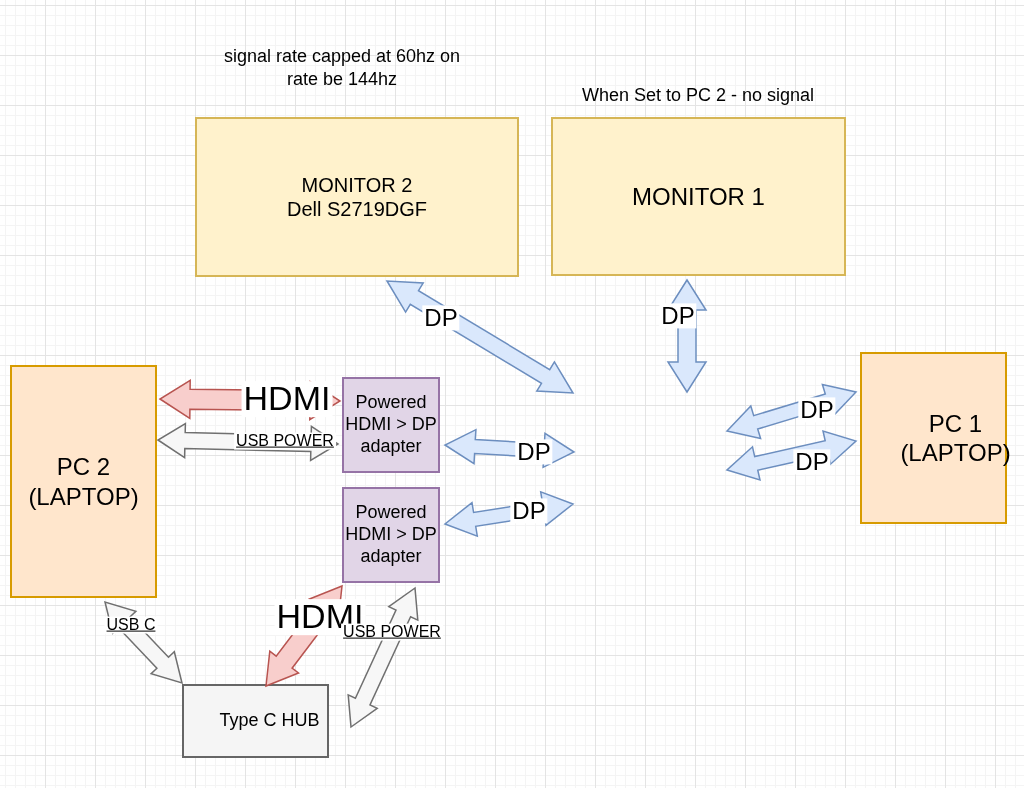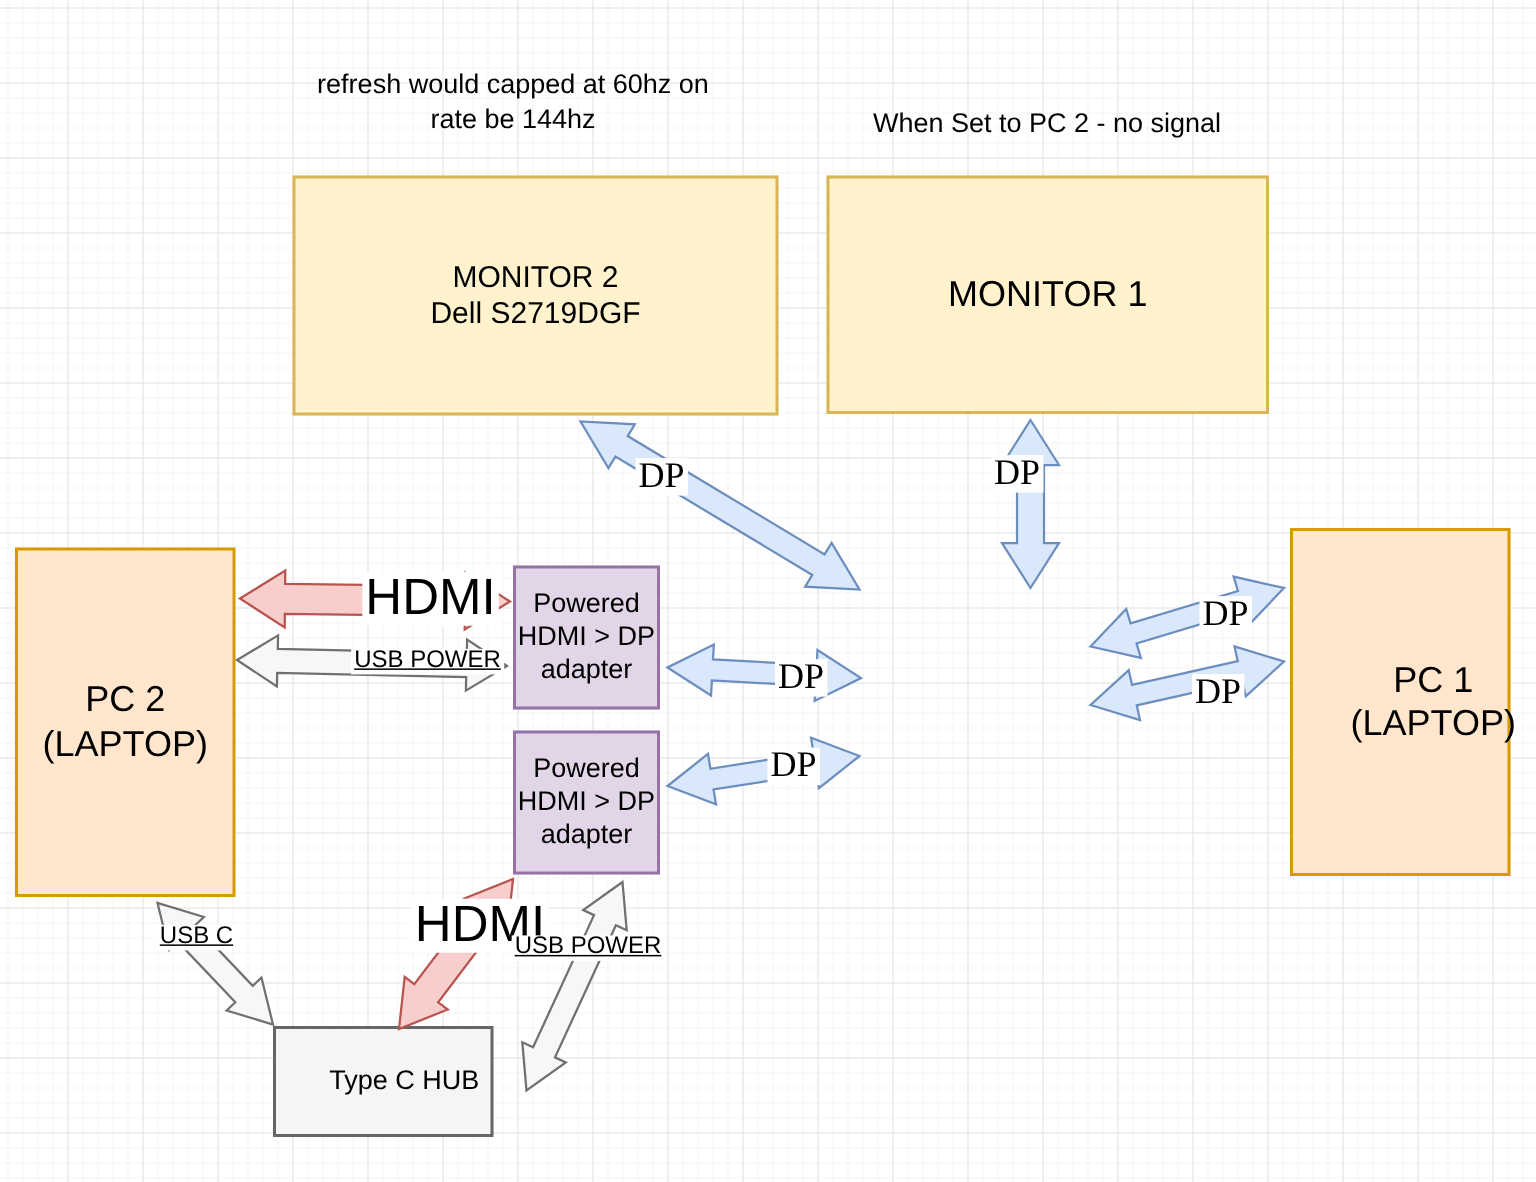"refresh would capped at 60hz" div { text: refresh would -> signal rate }
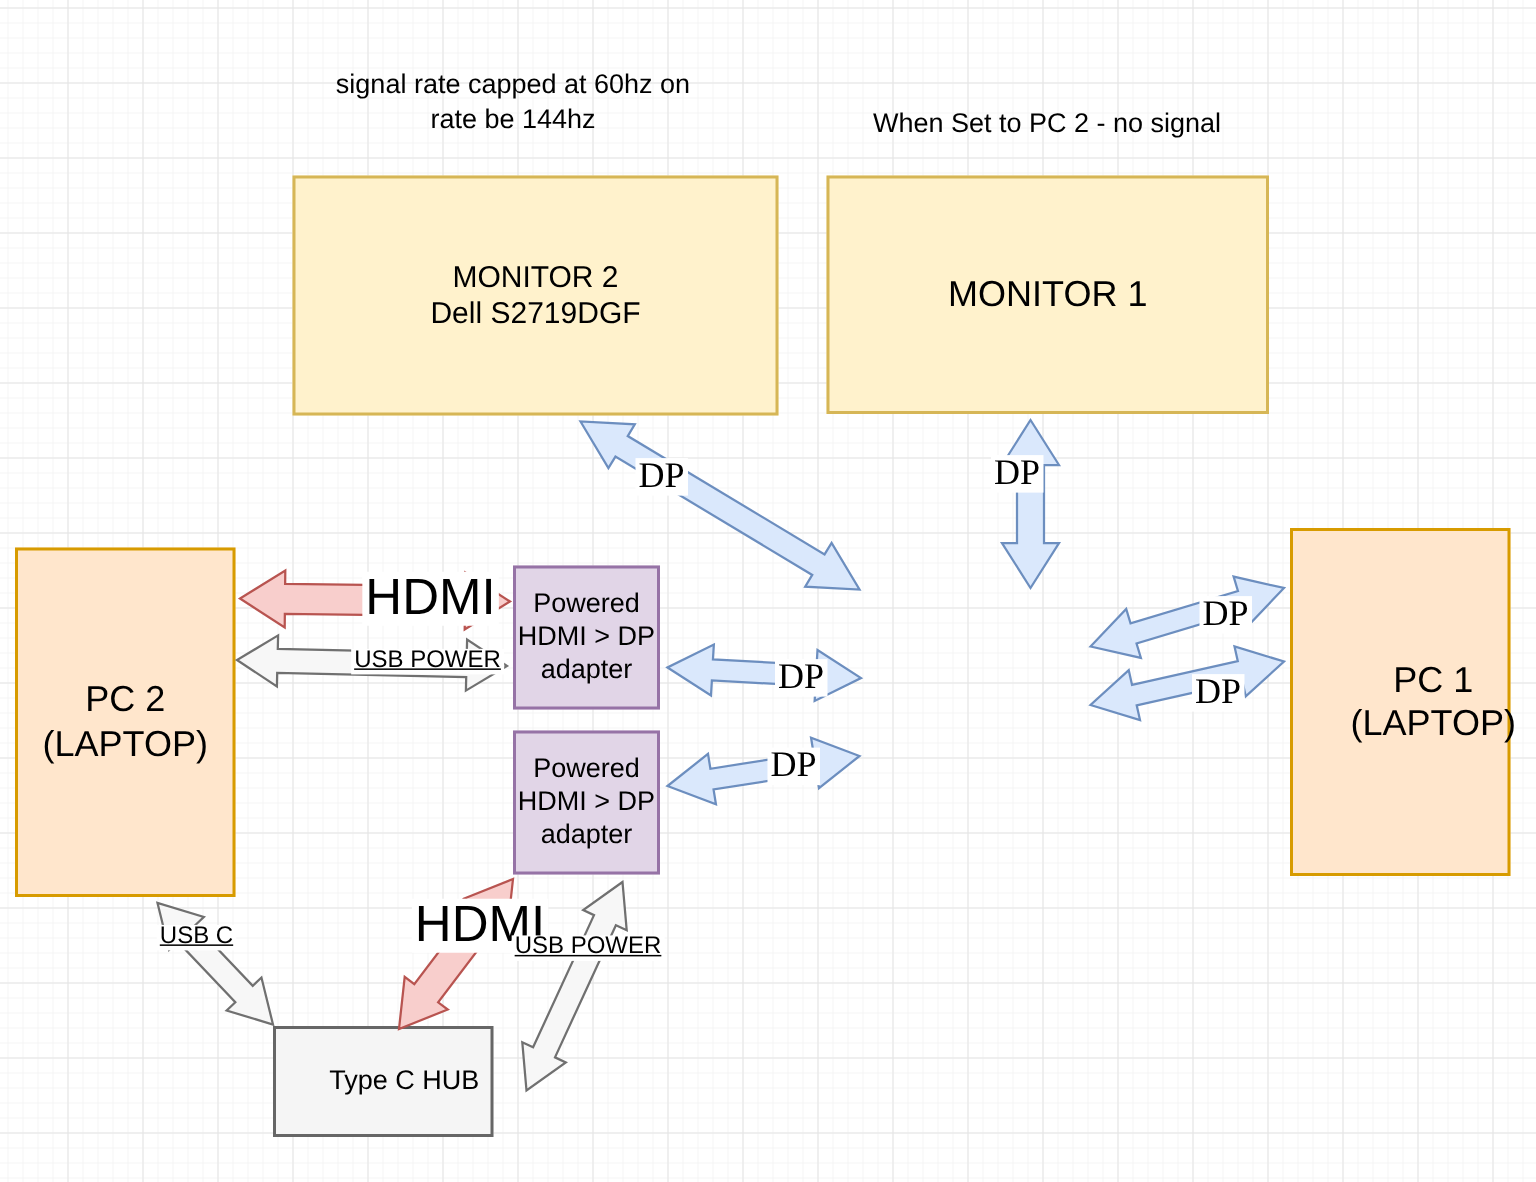"When Set to PC 2" #note-signal { top: 71px -> 84px }
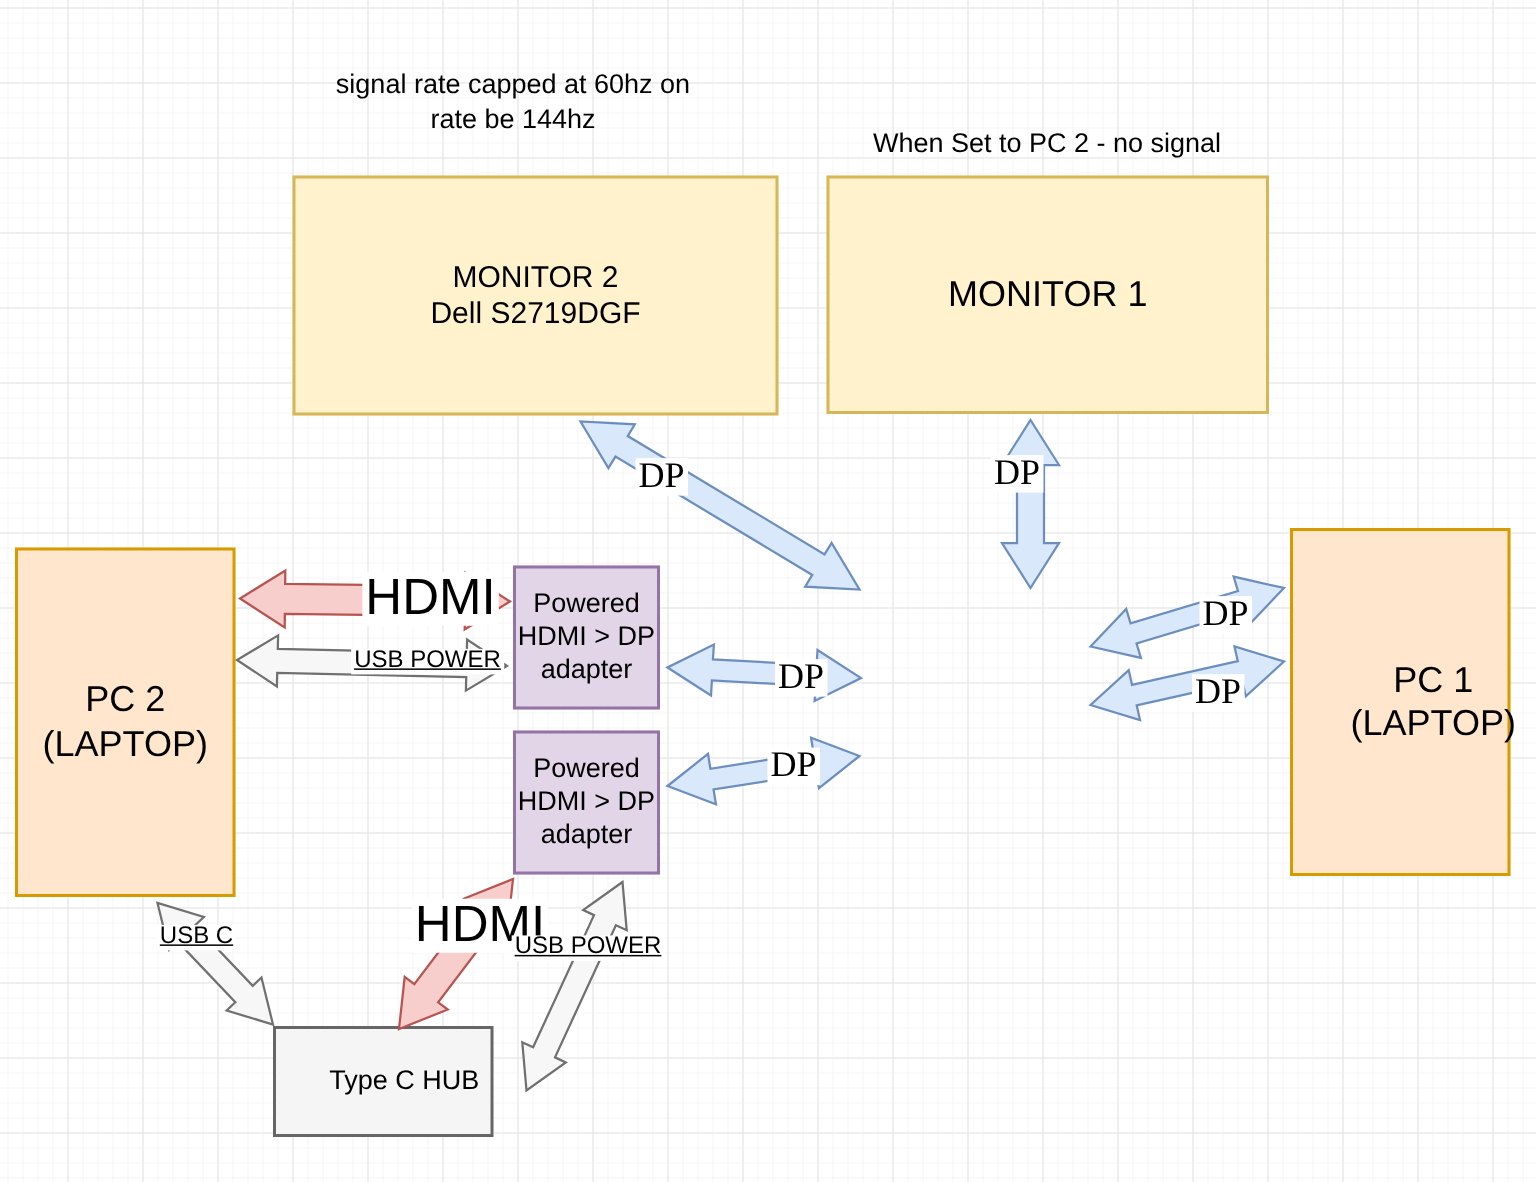"DP" .clabel.mid { font-family: Liberation Serif, serif -> none }
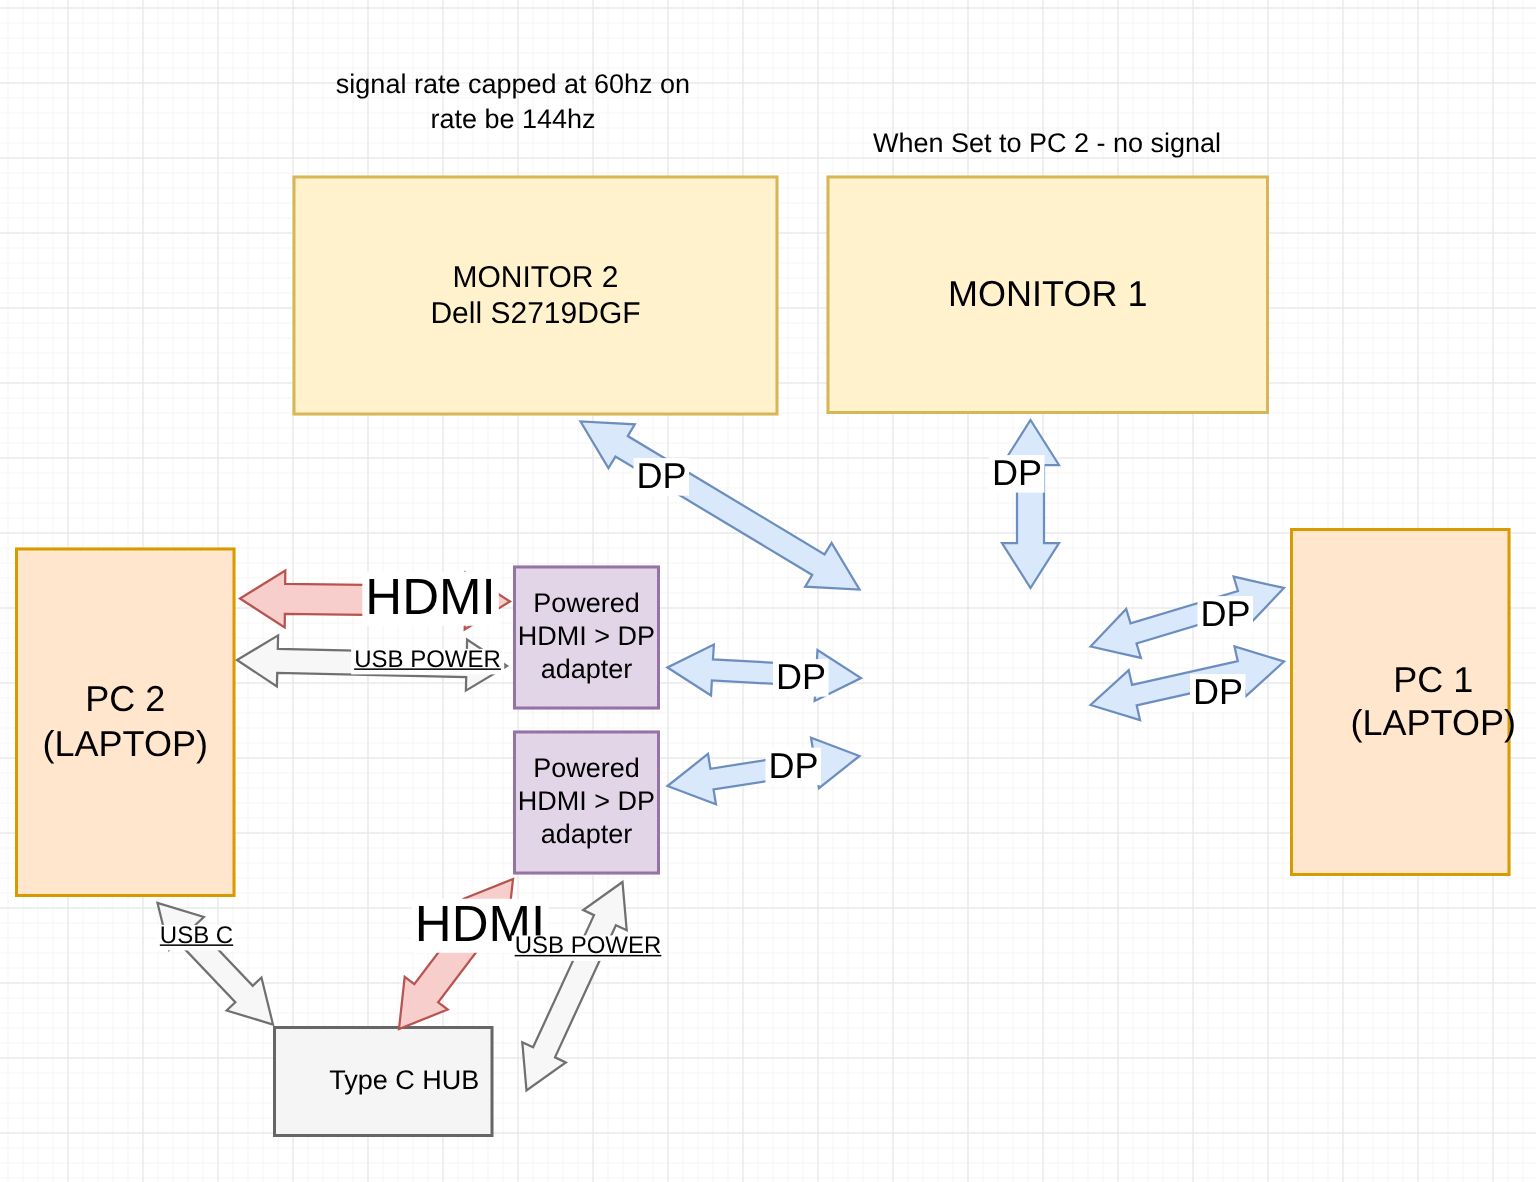"PC 1" #pc1 { height: 232px -> 172px }
